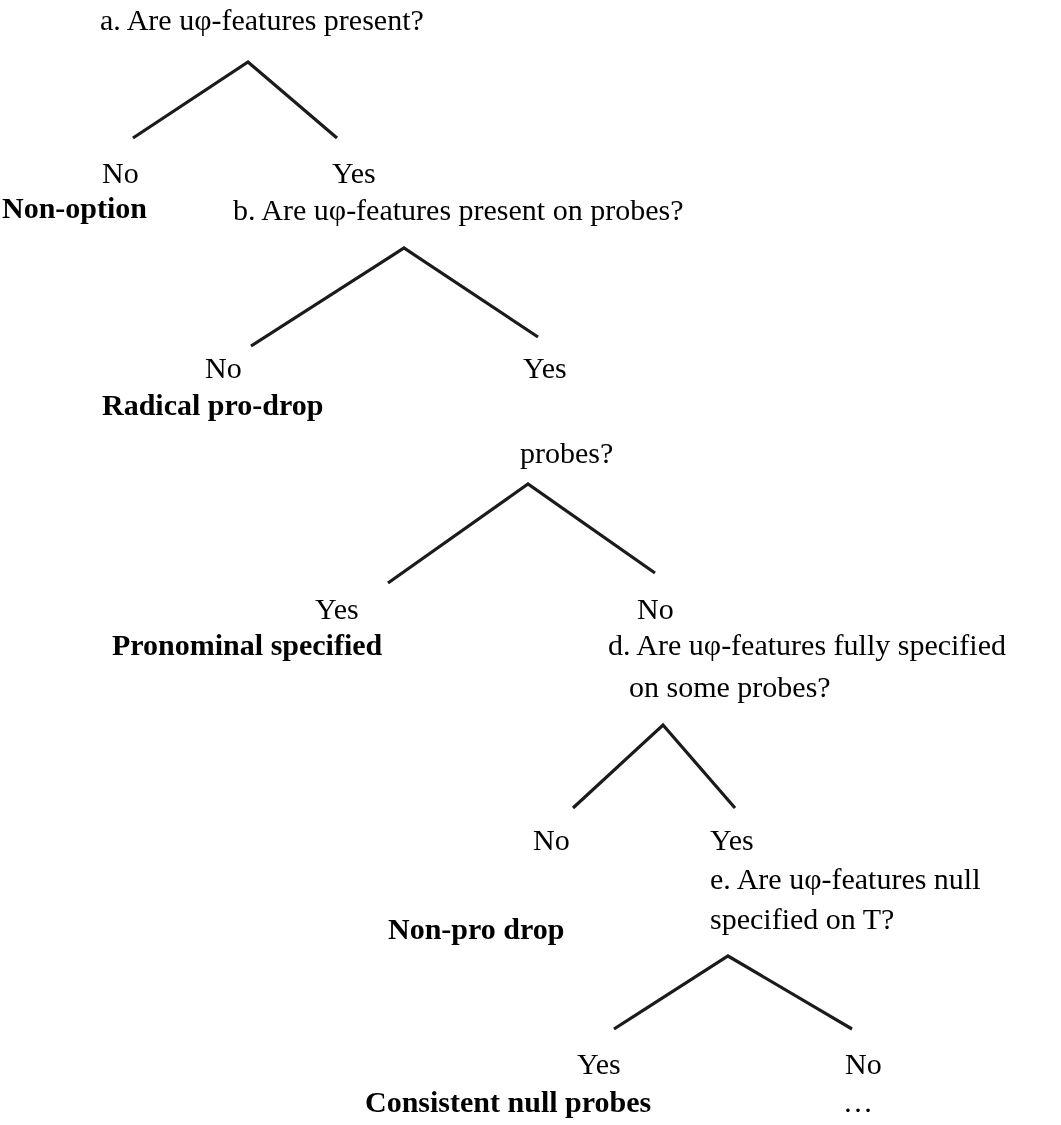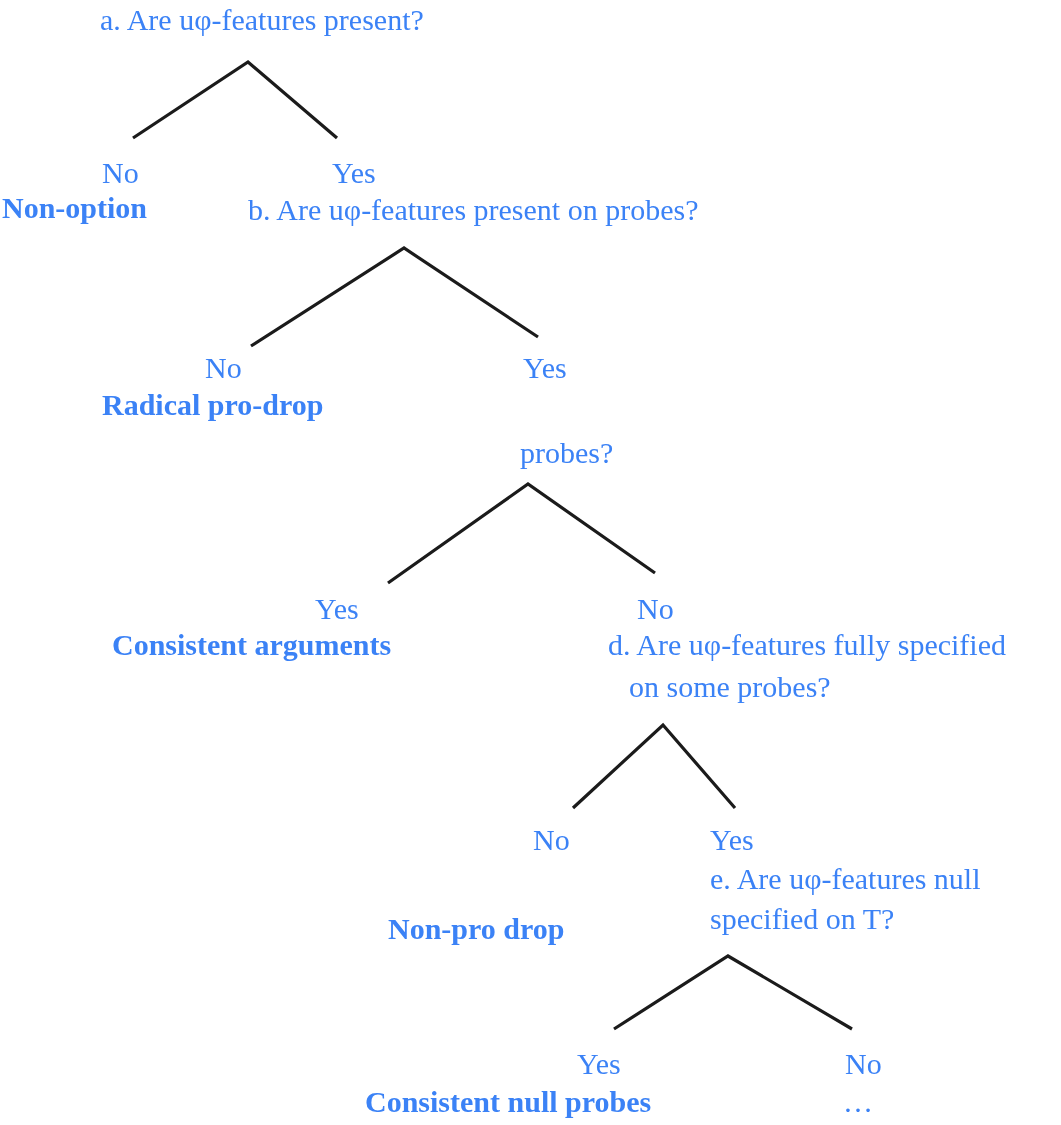"a. Are uφ-features present?" .txt { color: #3b82f6 -> #000000 }
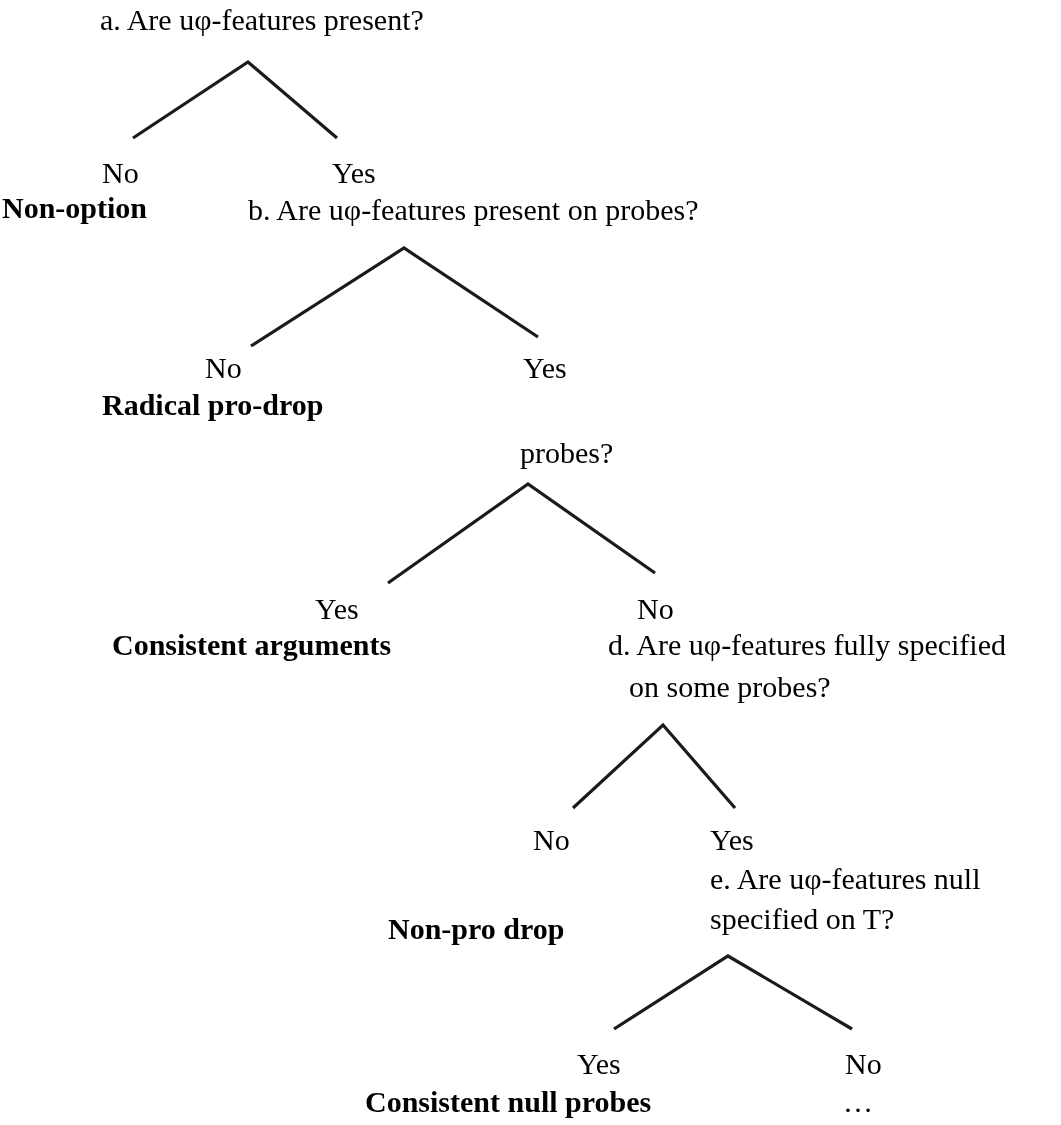"b. Are uφ-features present on" div.txt { margin-left: 15px -> none }
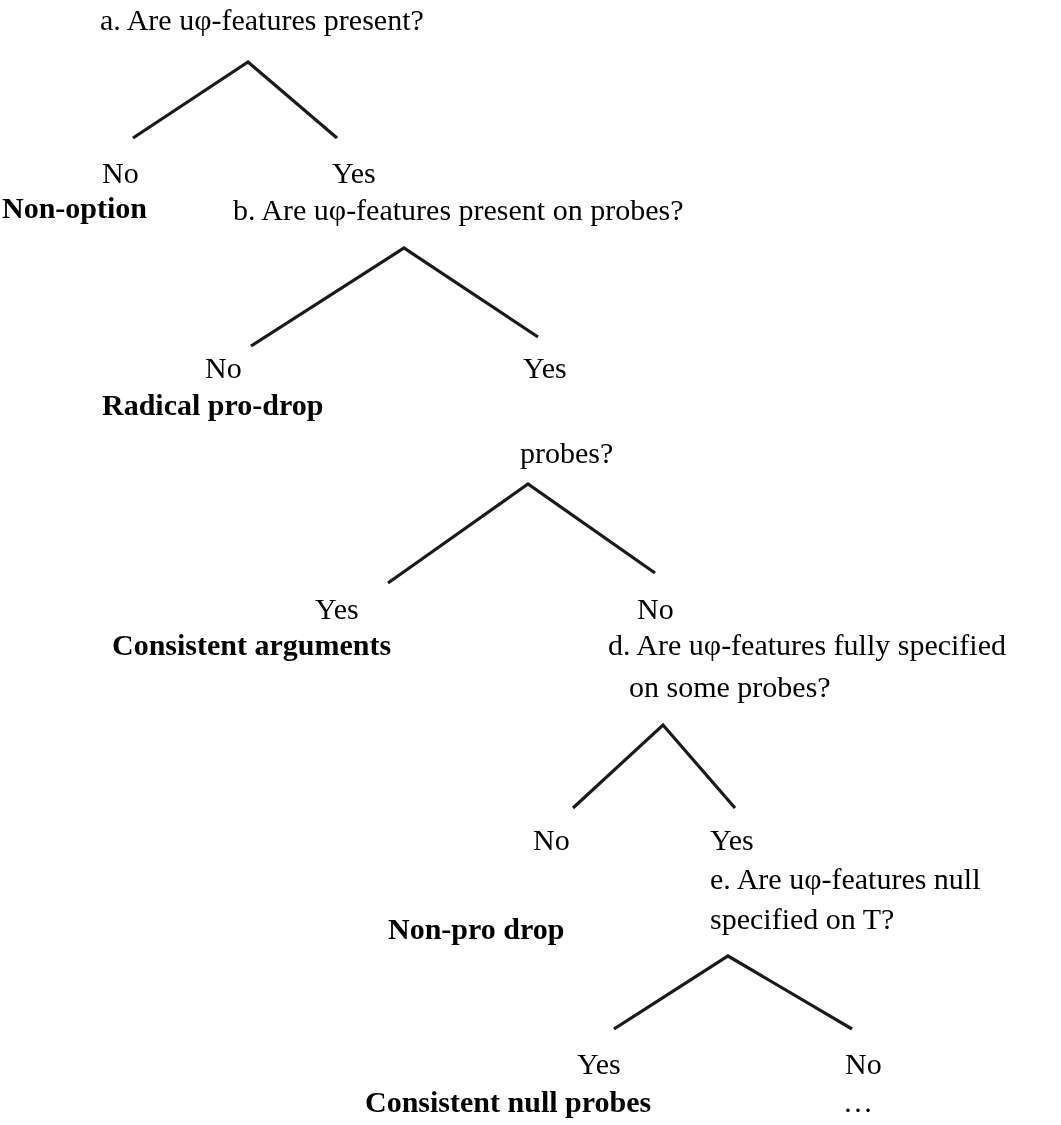"Consistent arguments" div.txt { text: Consistent arguments -> Pronominal specified }
